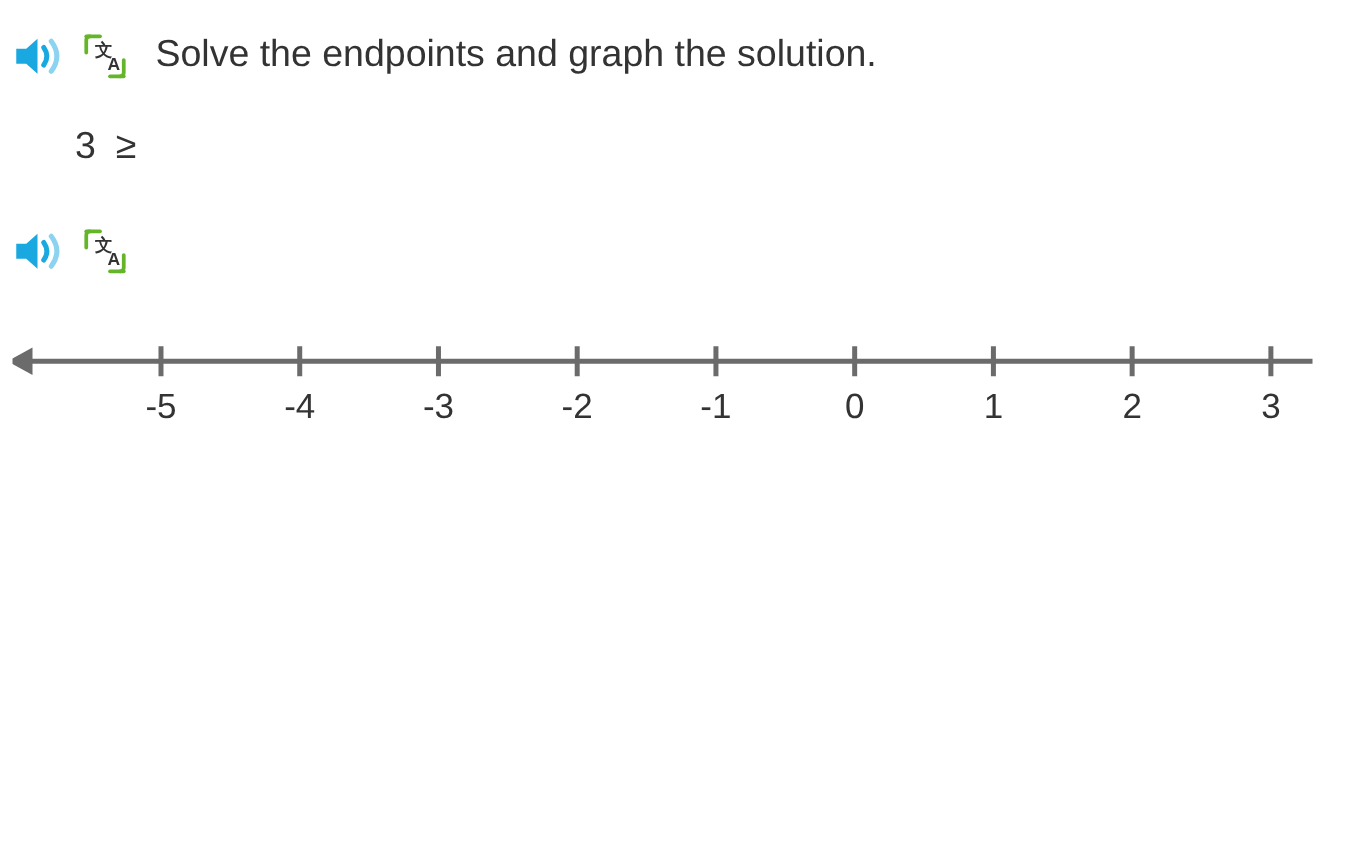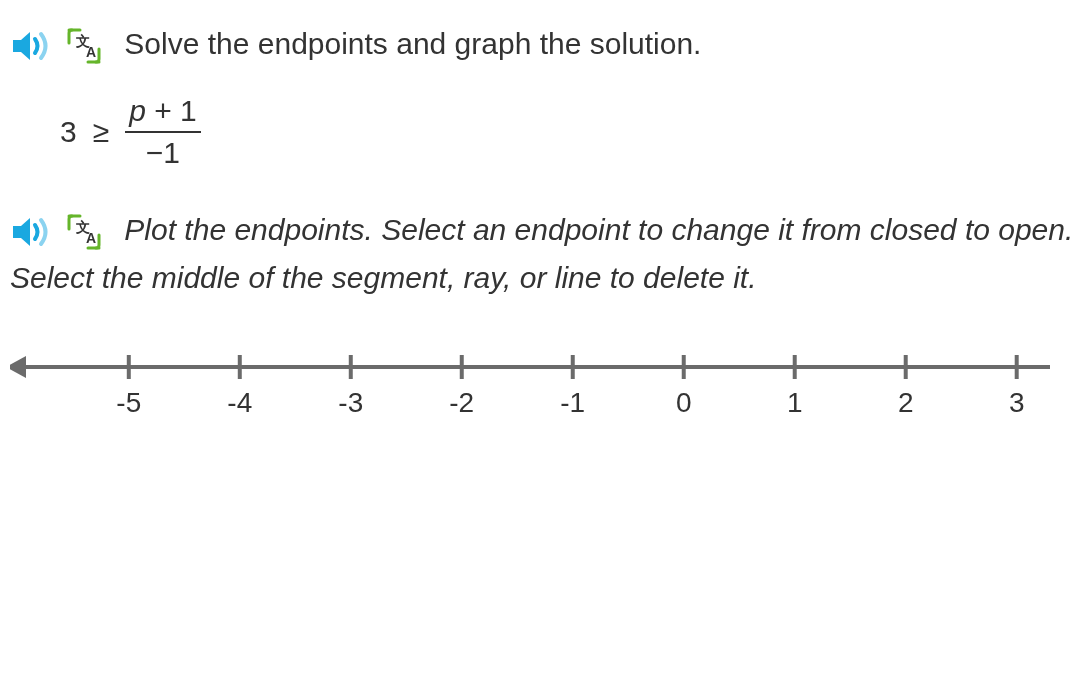"p + 1" span.frac { html: <span> <span> <span>p</span><span> + 1</span> </span> <span>−1</span> </span> -> none }
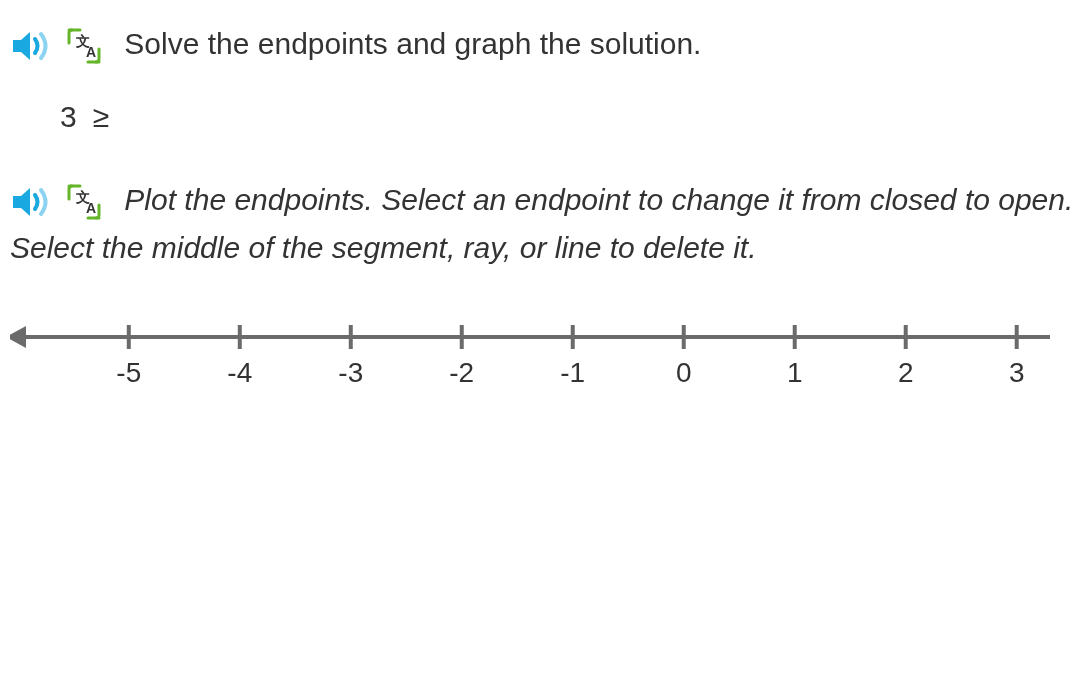"Plot the endpoints. Select an" span.instruction-text { html: <span>Plot the endpoints. Select an endpoint to change it from closed to open. Select the middle of the segment, ray, or line to delete it.</span> -> none }
